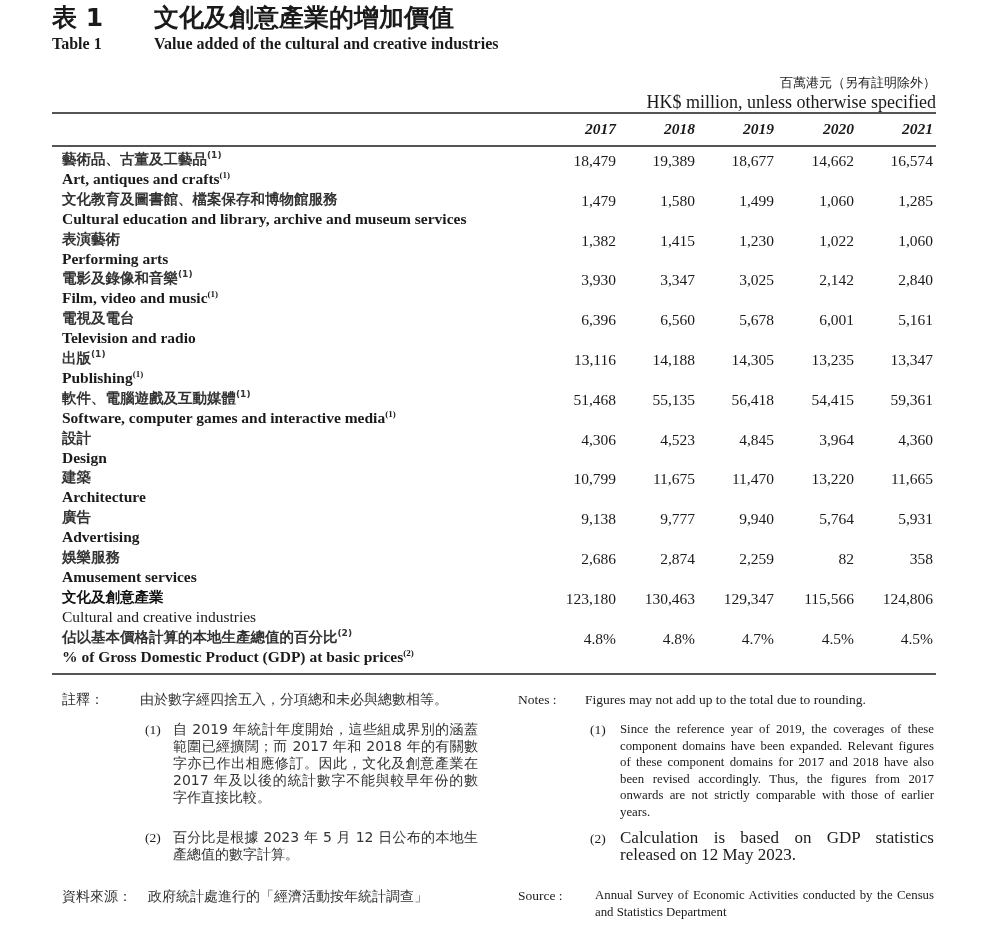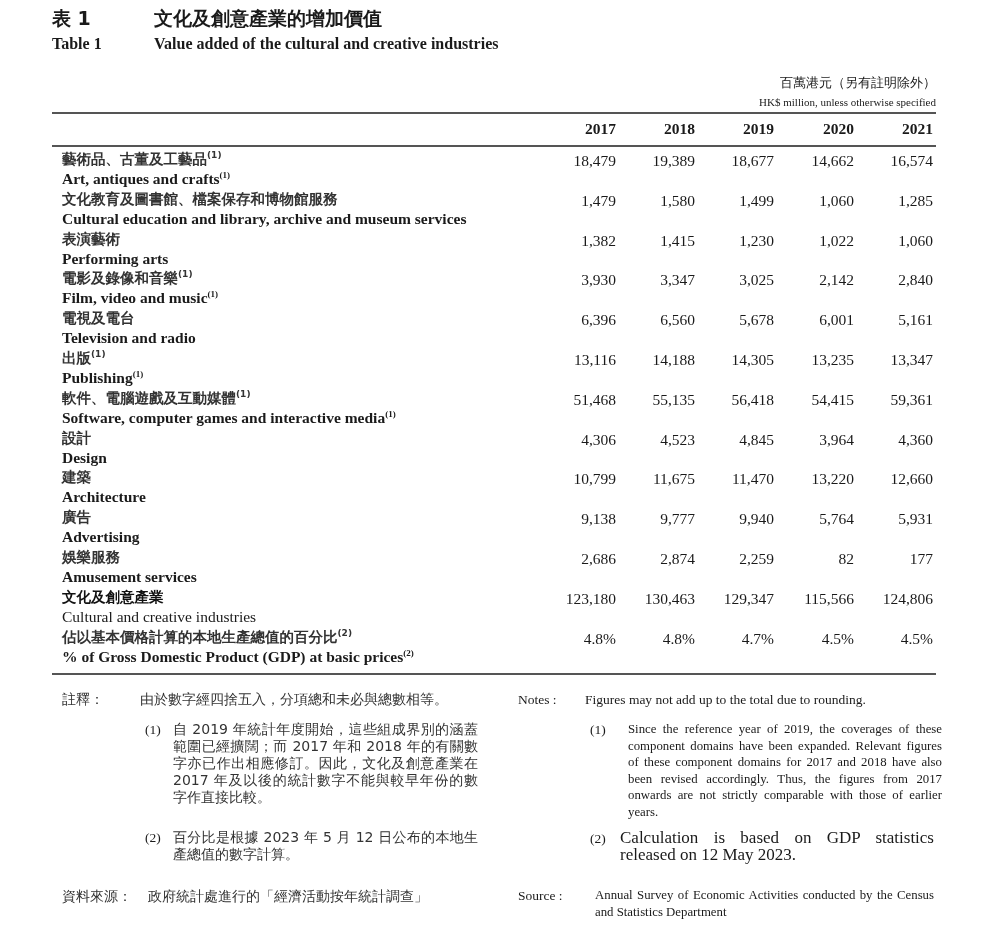"表 1 文化及創意產業的增加價值" #t1 { font-size: 19px -> 25px }
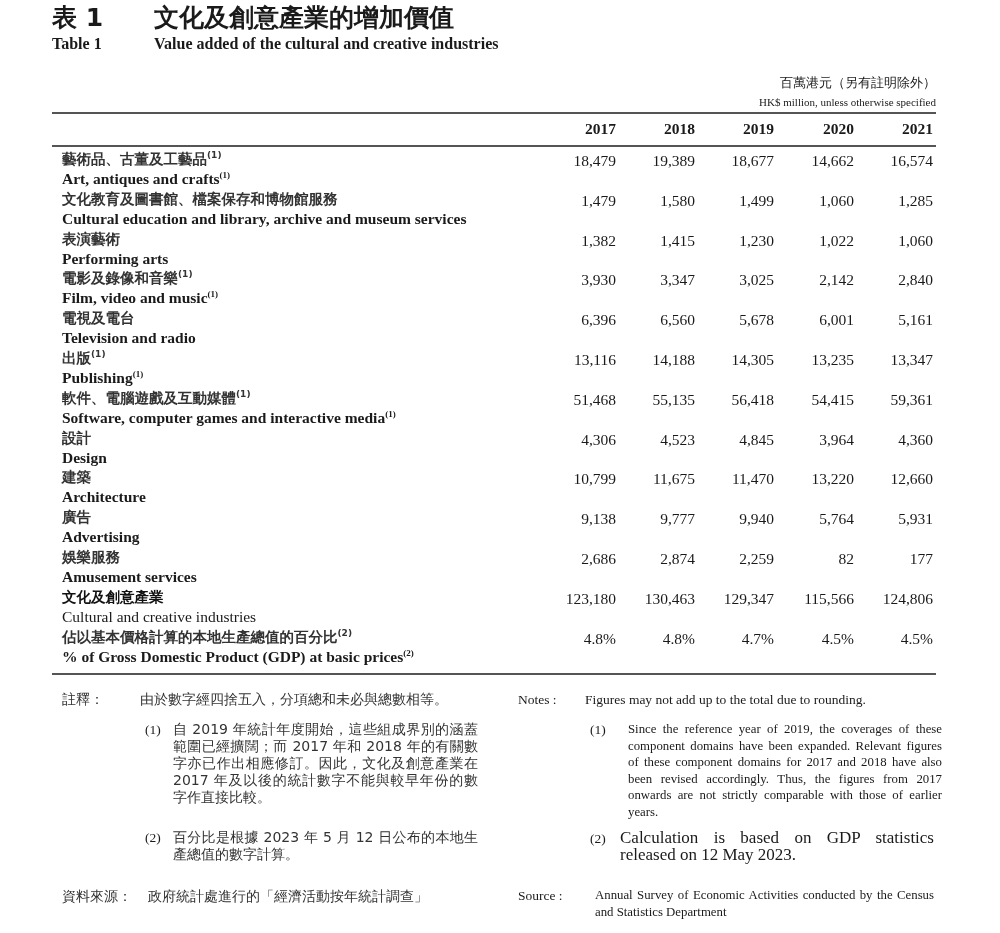"HK$ million, unless otherwise specified" .unit { font-size: 11px -> 18px }
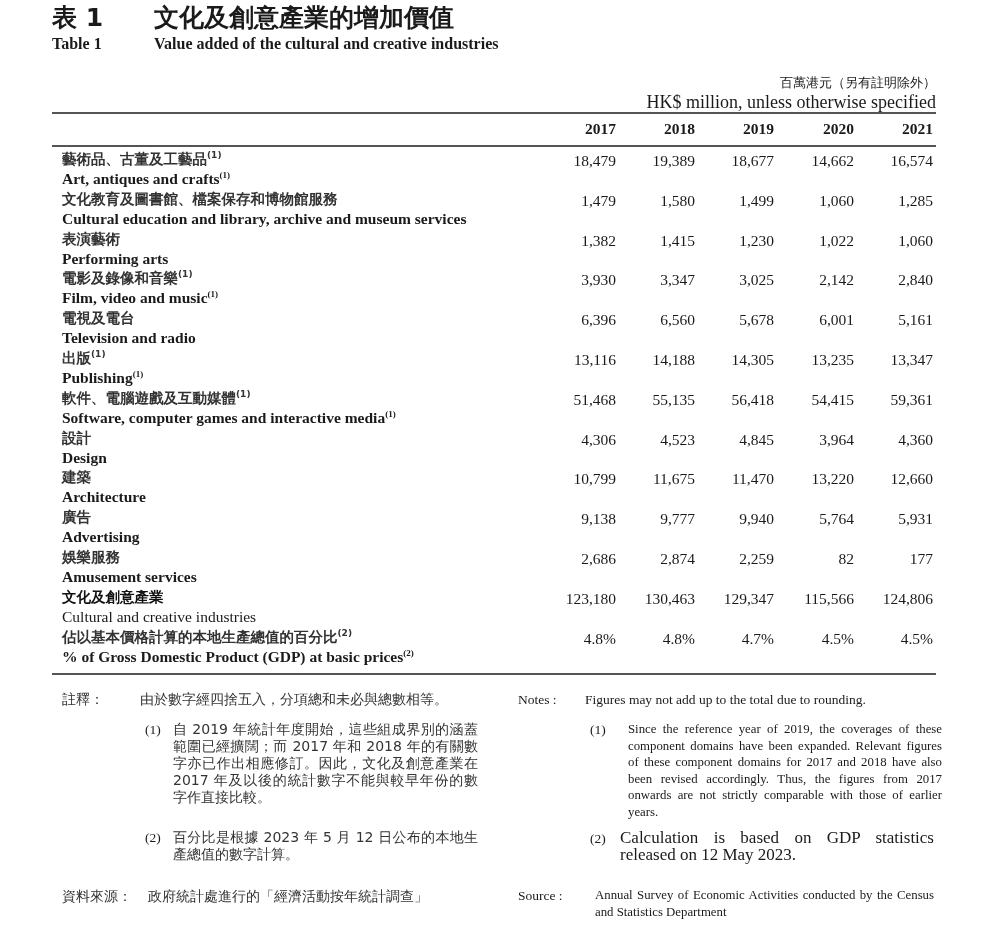"2017" .year { font-style: none -> italic }
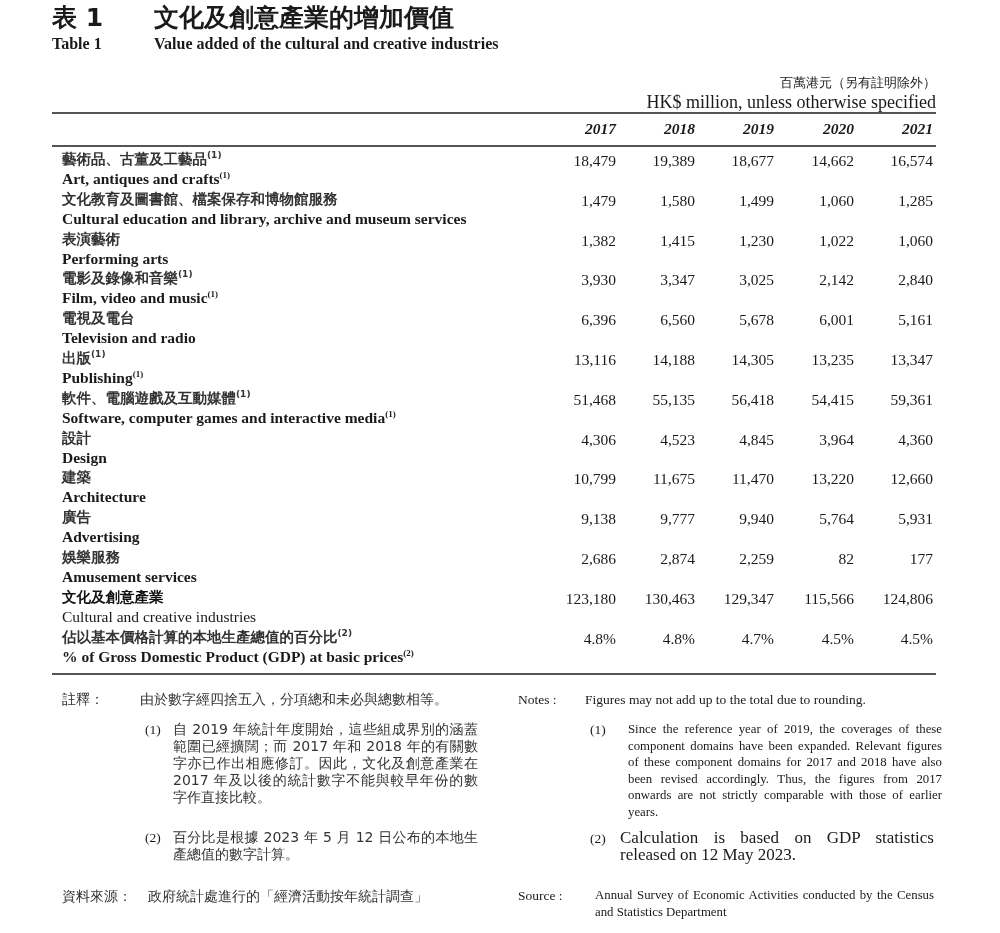"12,660" div.col { text: 12,660 -> 11,665 }
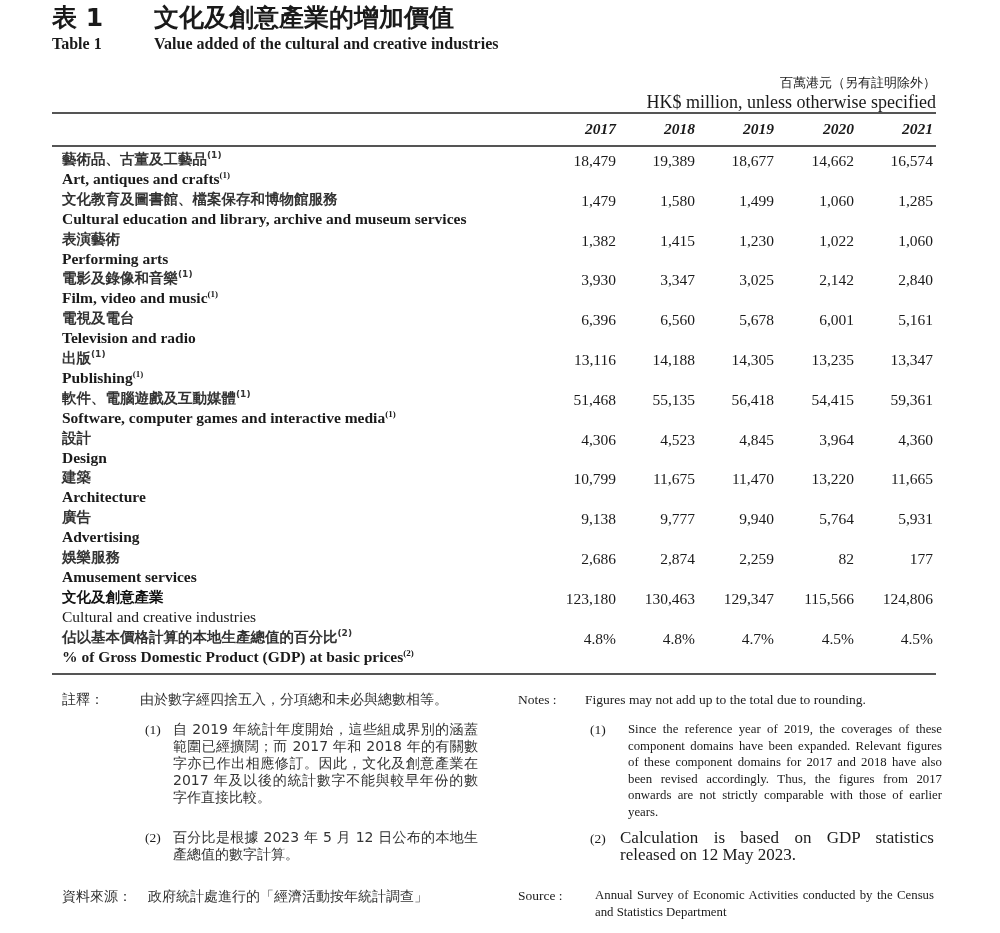"177" div.col { text: 177 -> 358 }
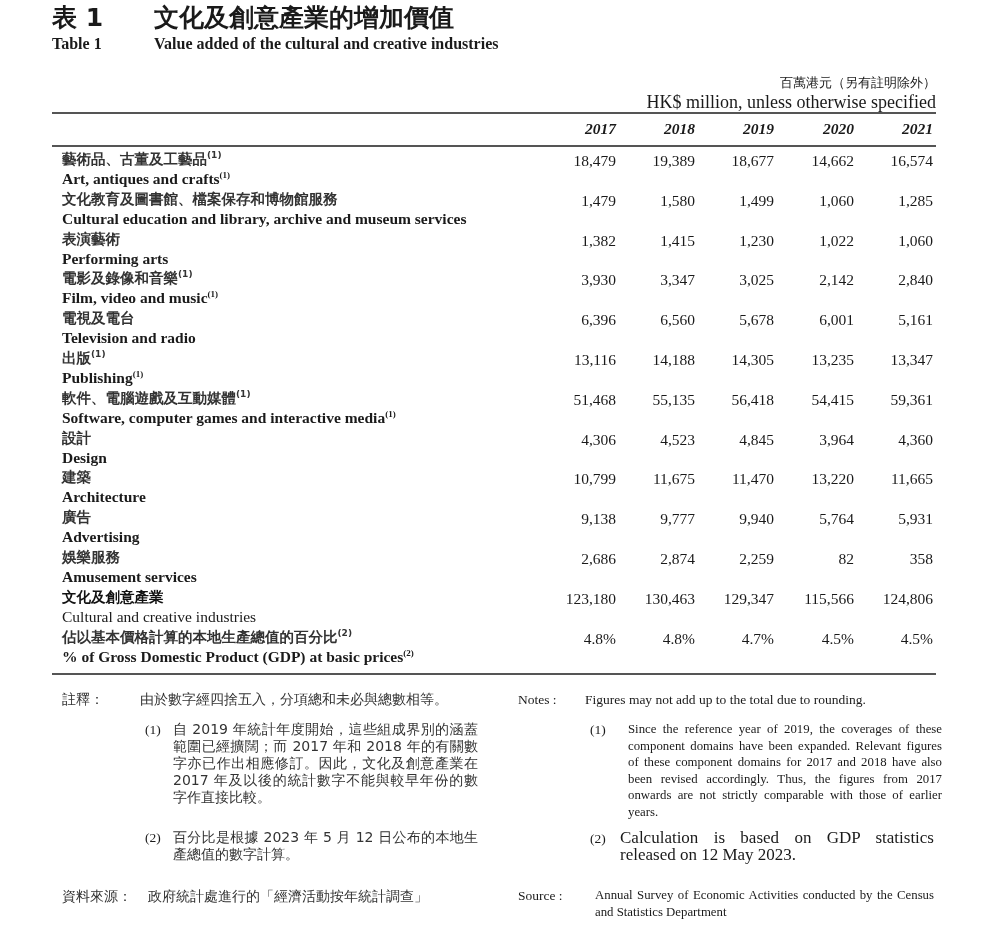"Since the reference year of" div.note { margin-left: 8px -> none }
